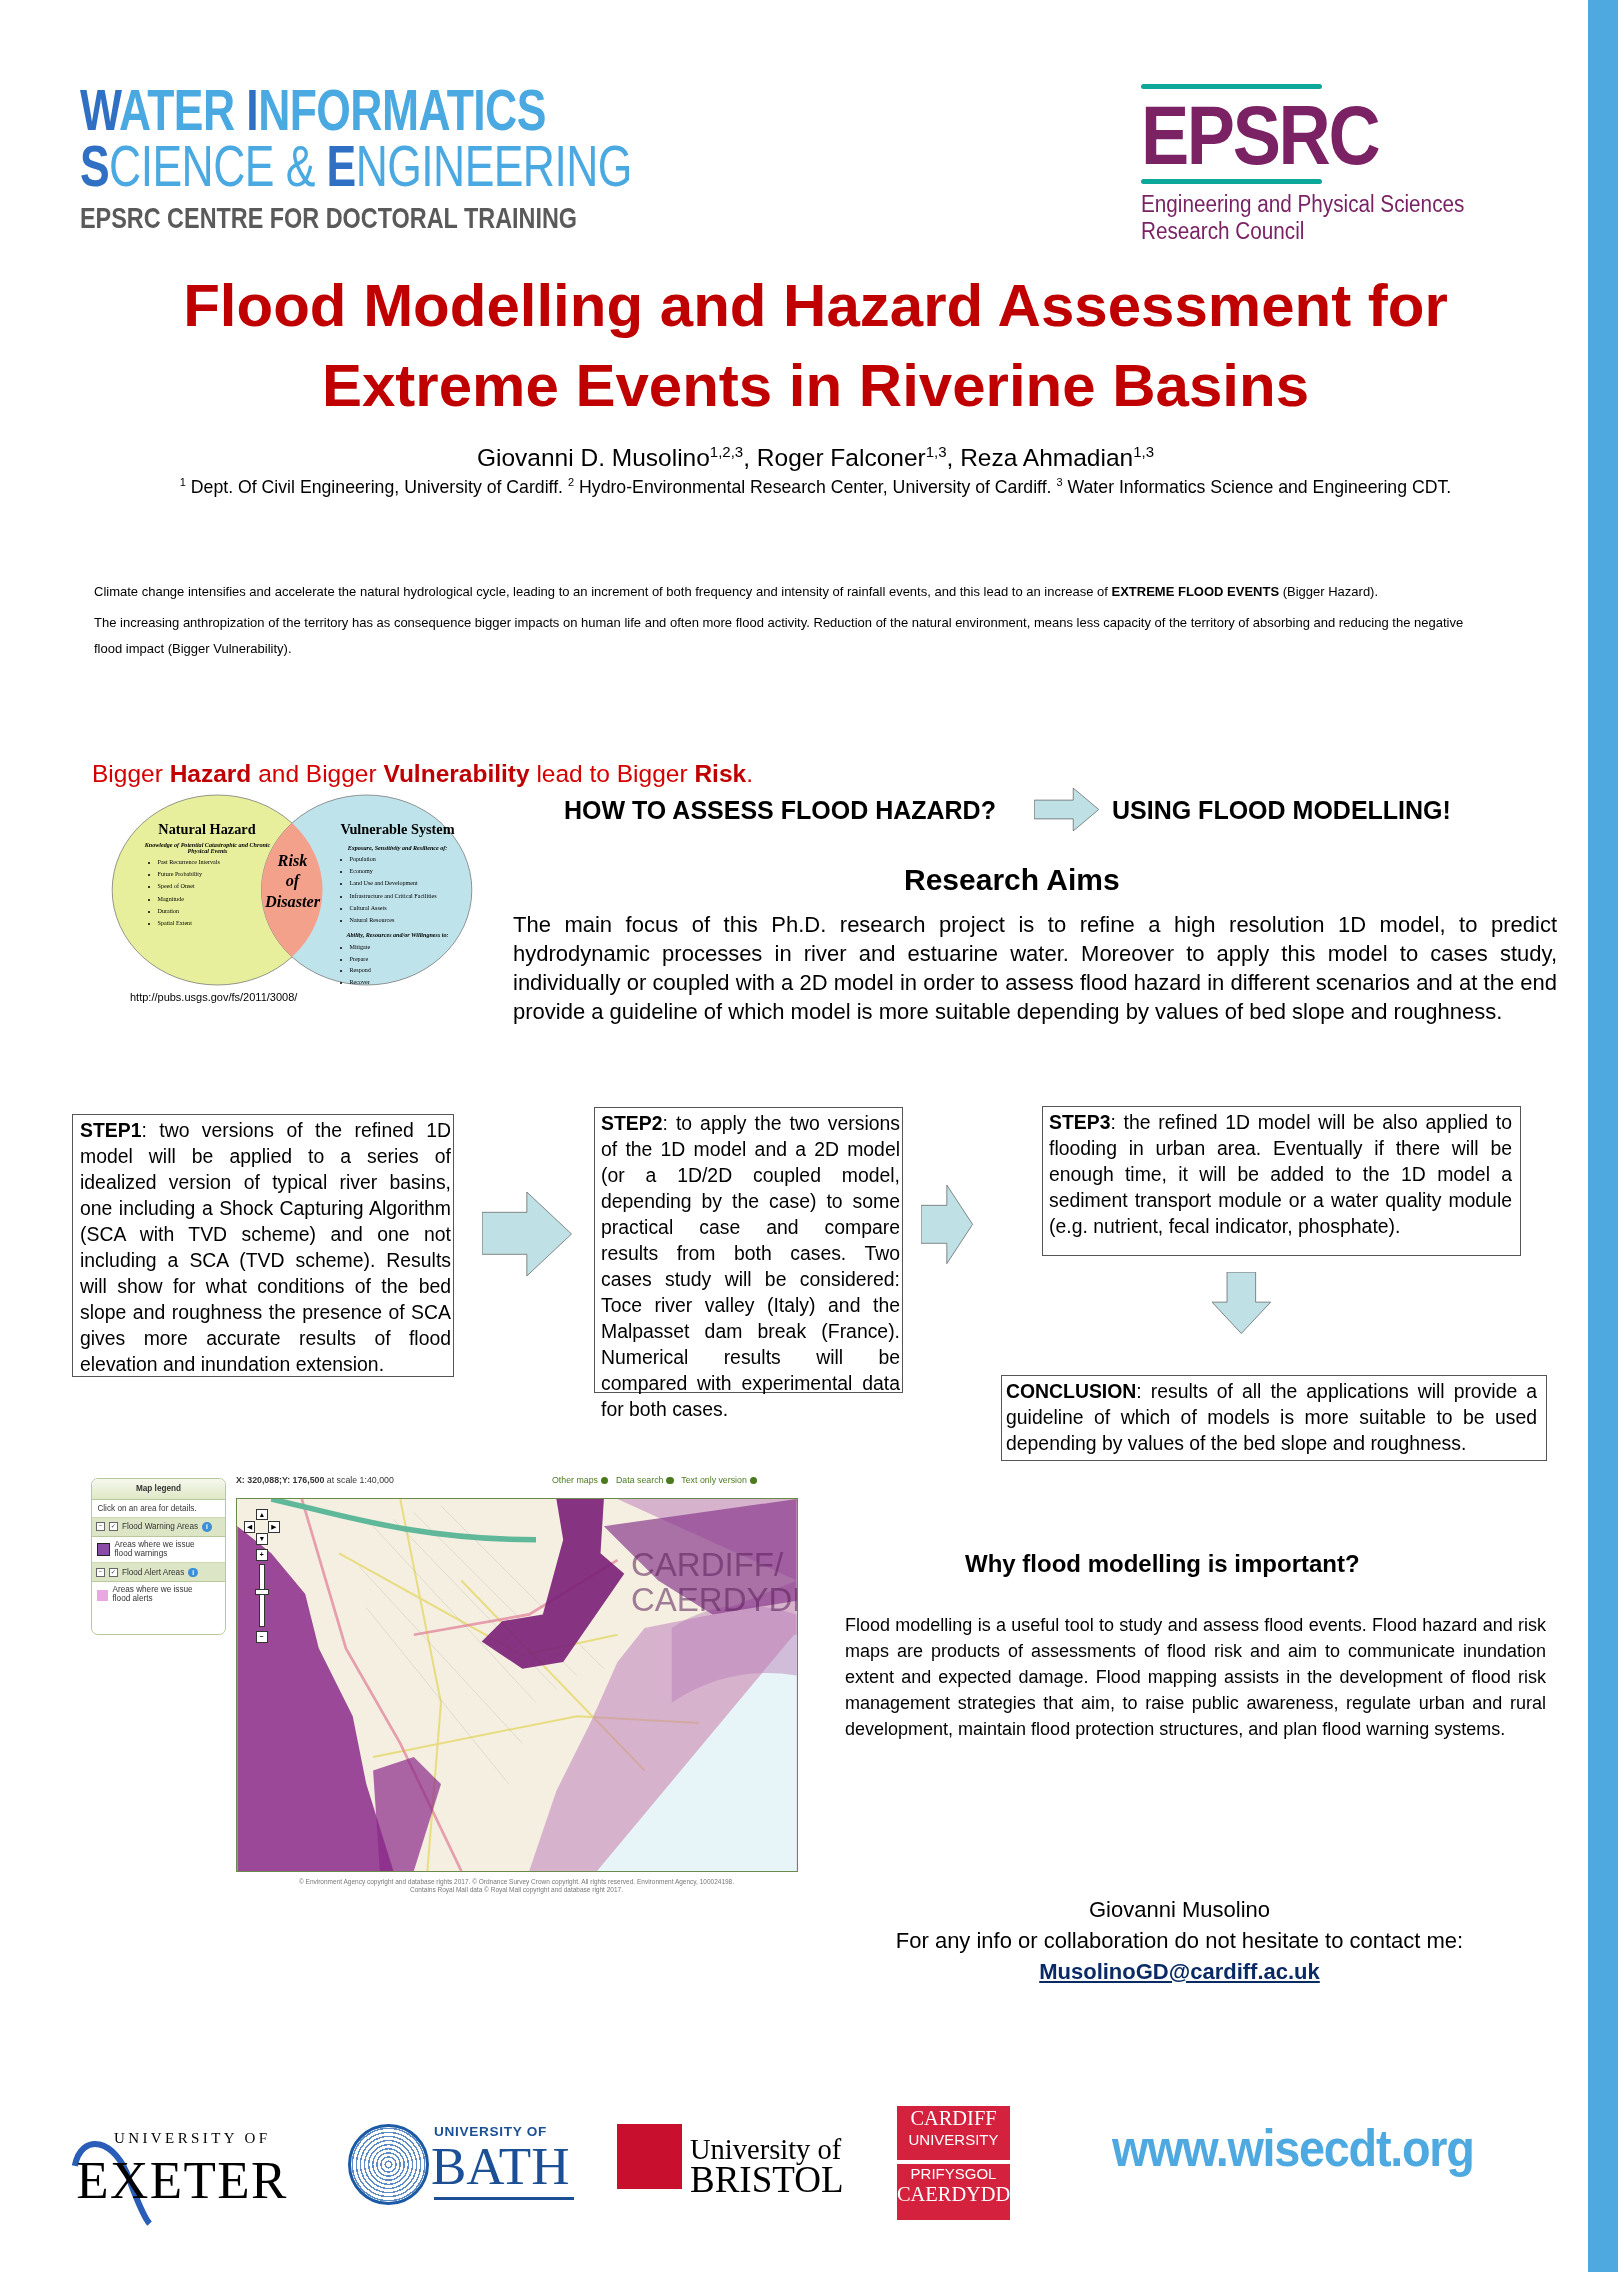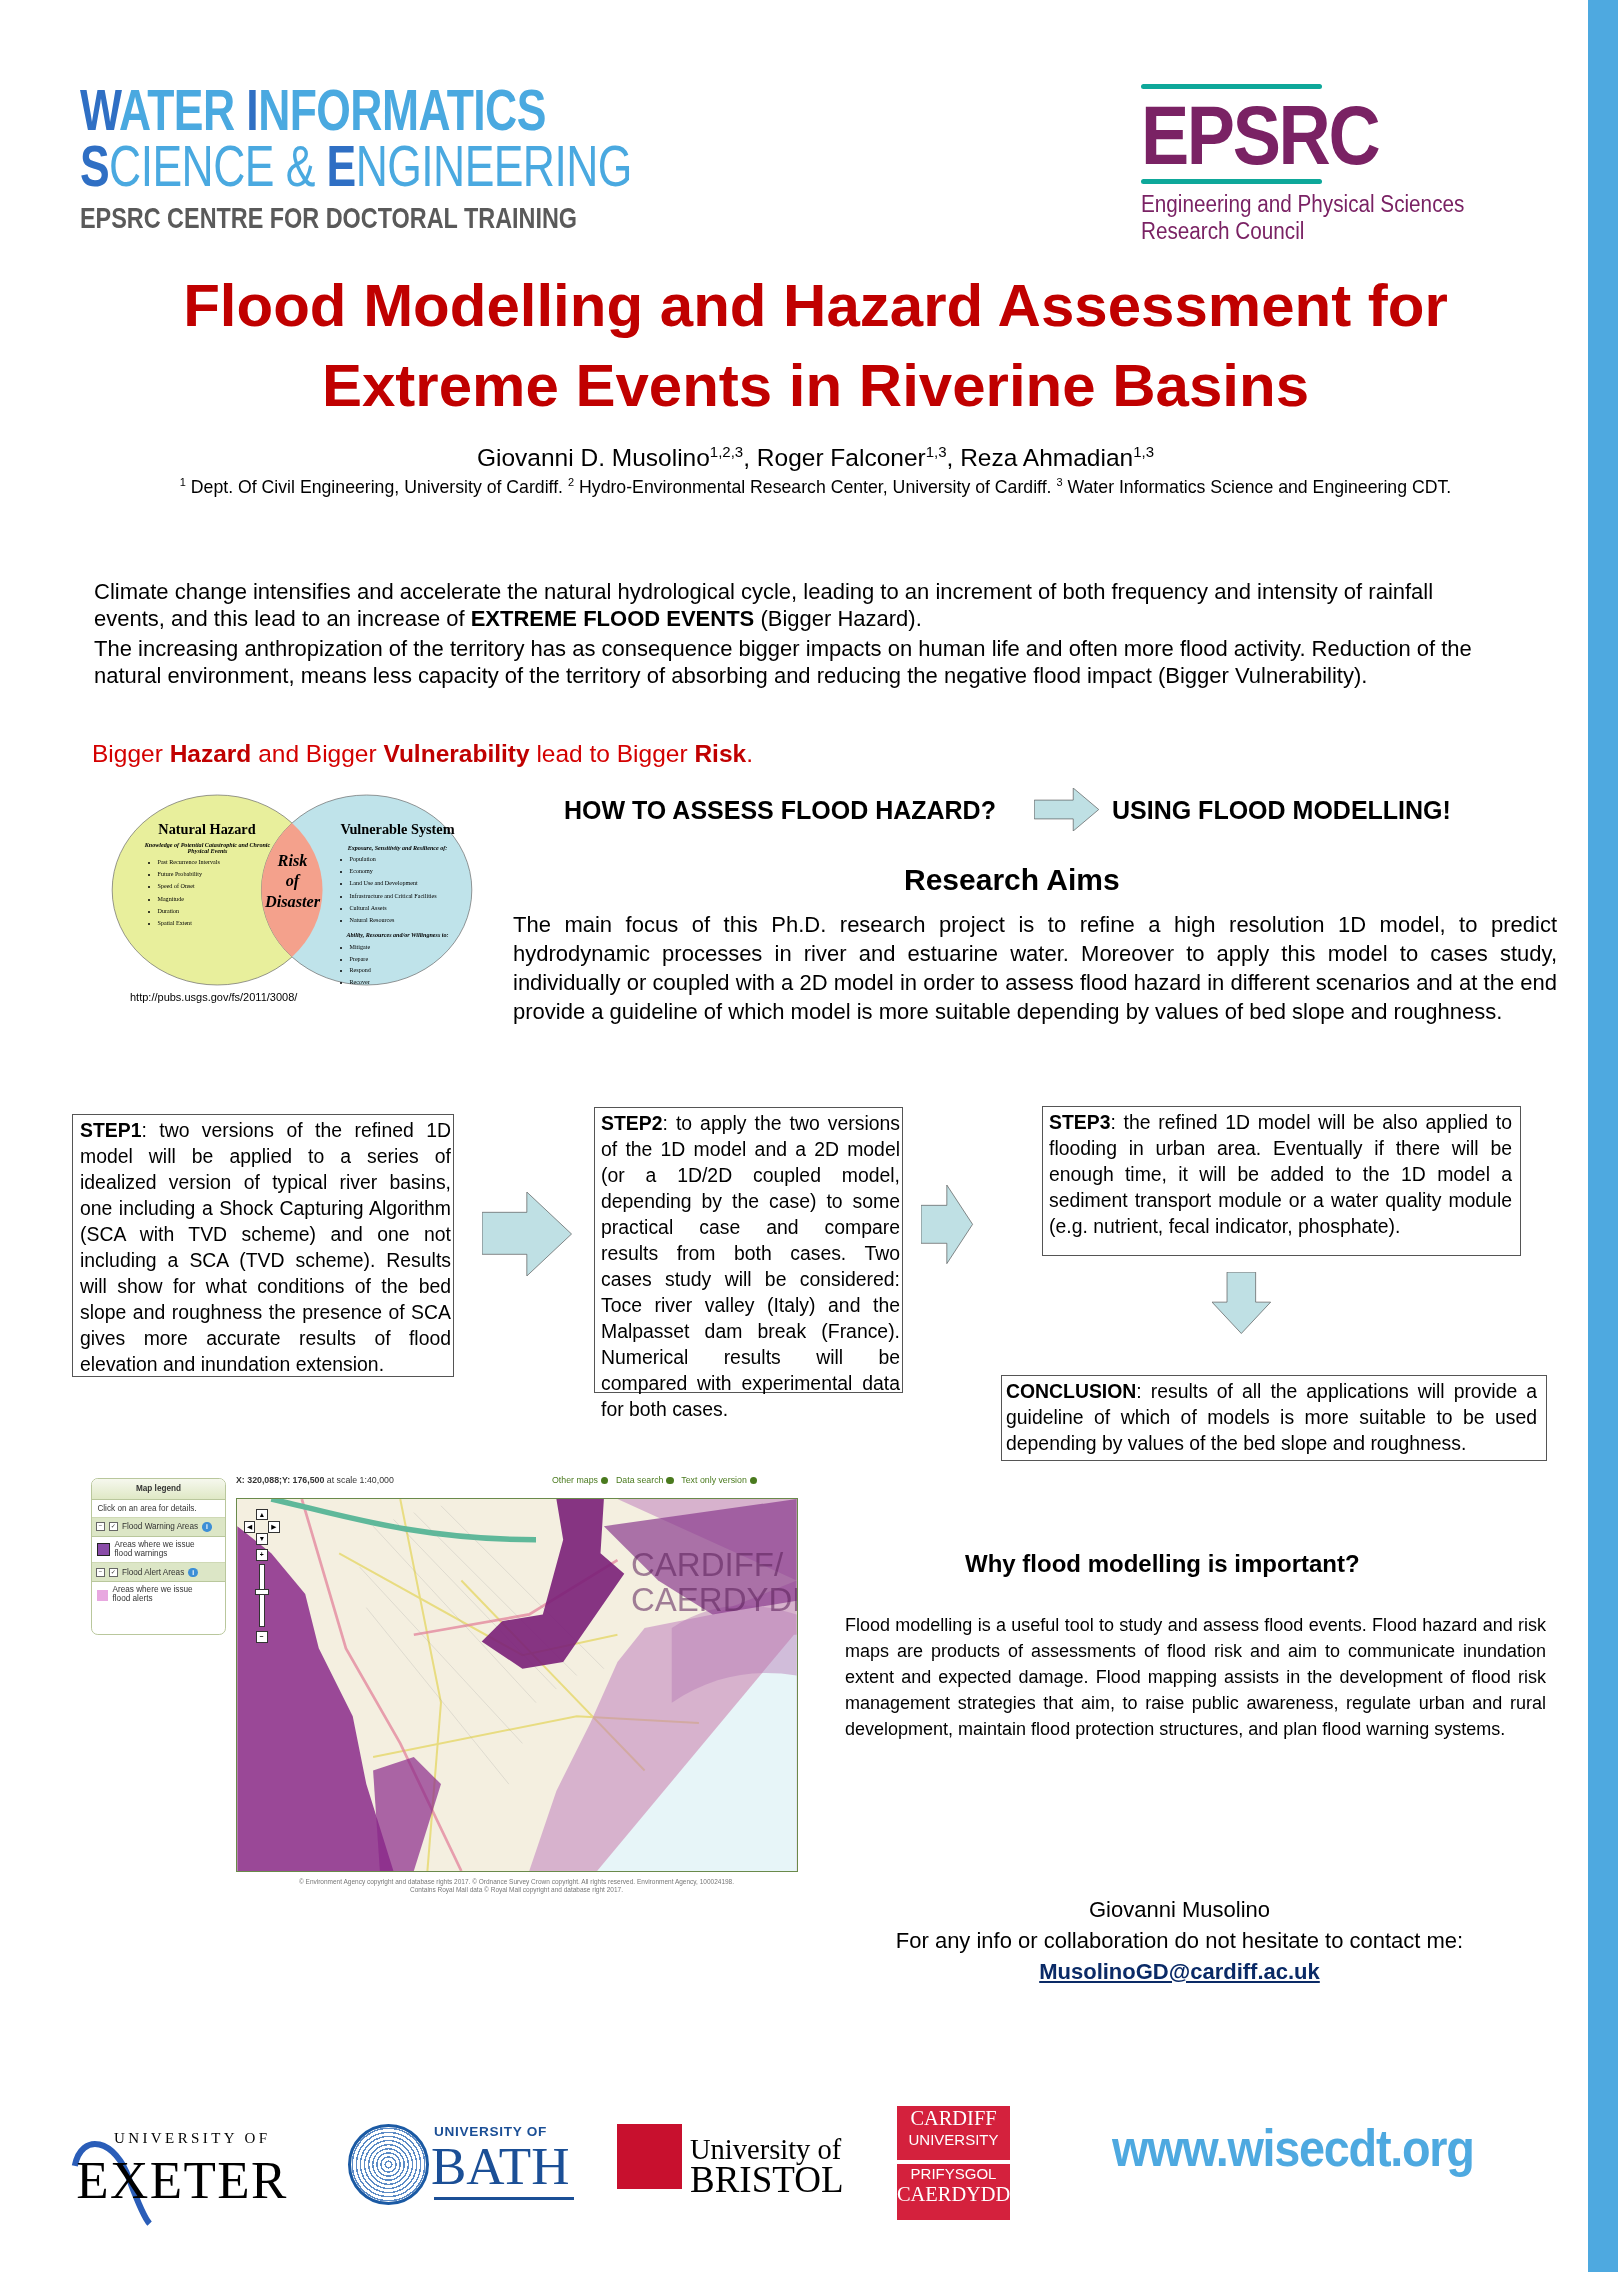"Climate change intensifies and" .intro { font-size: 22px -> 13px }
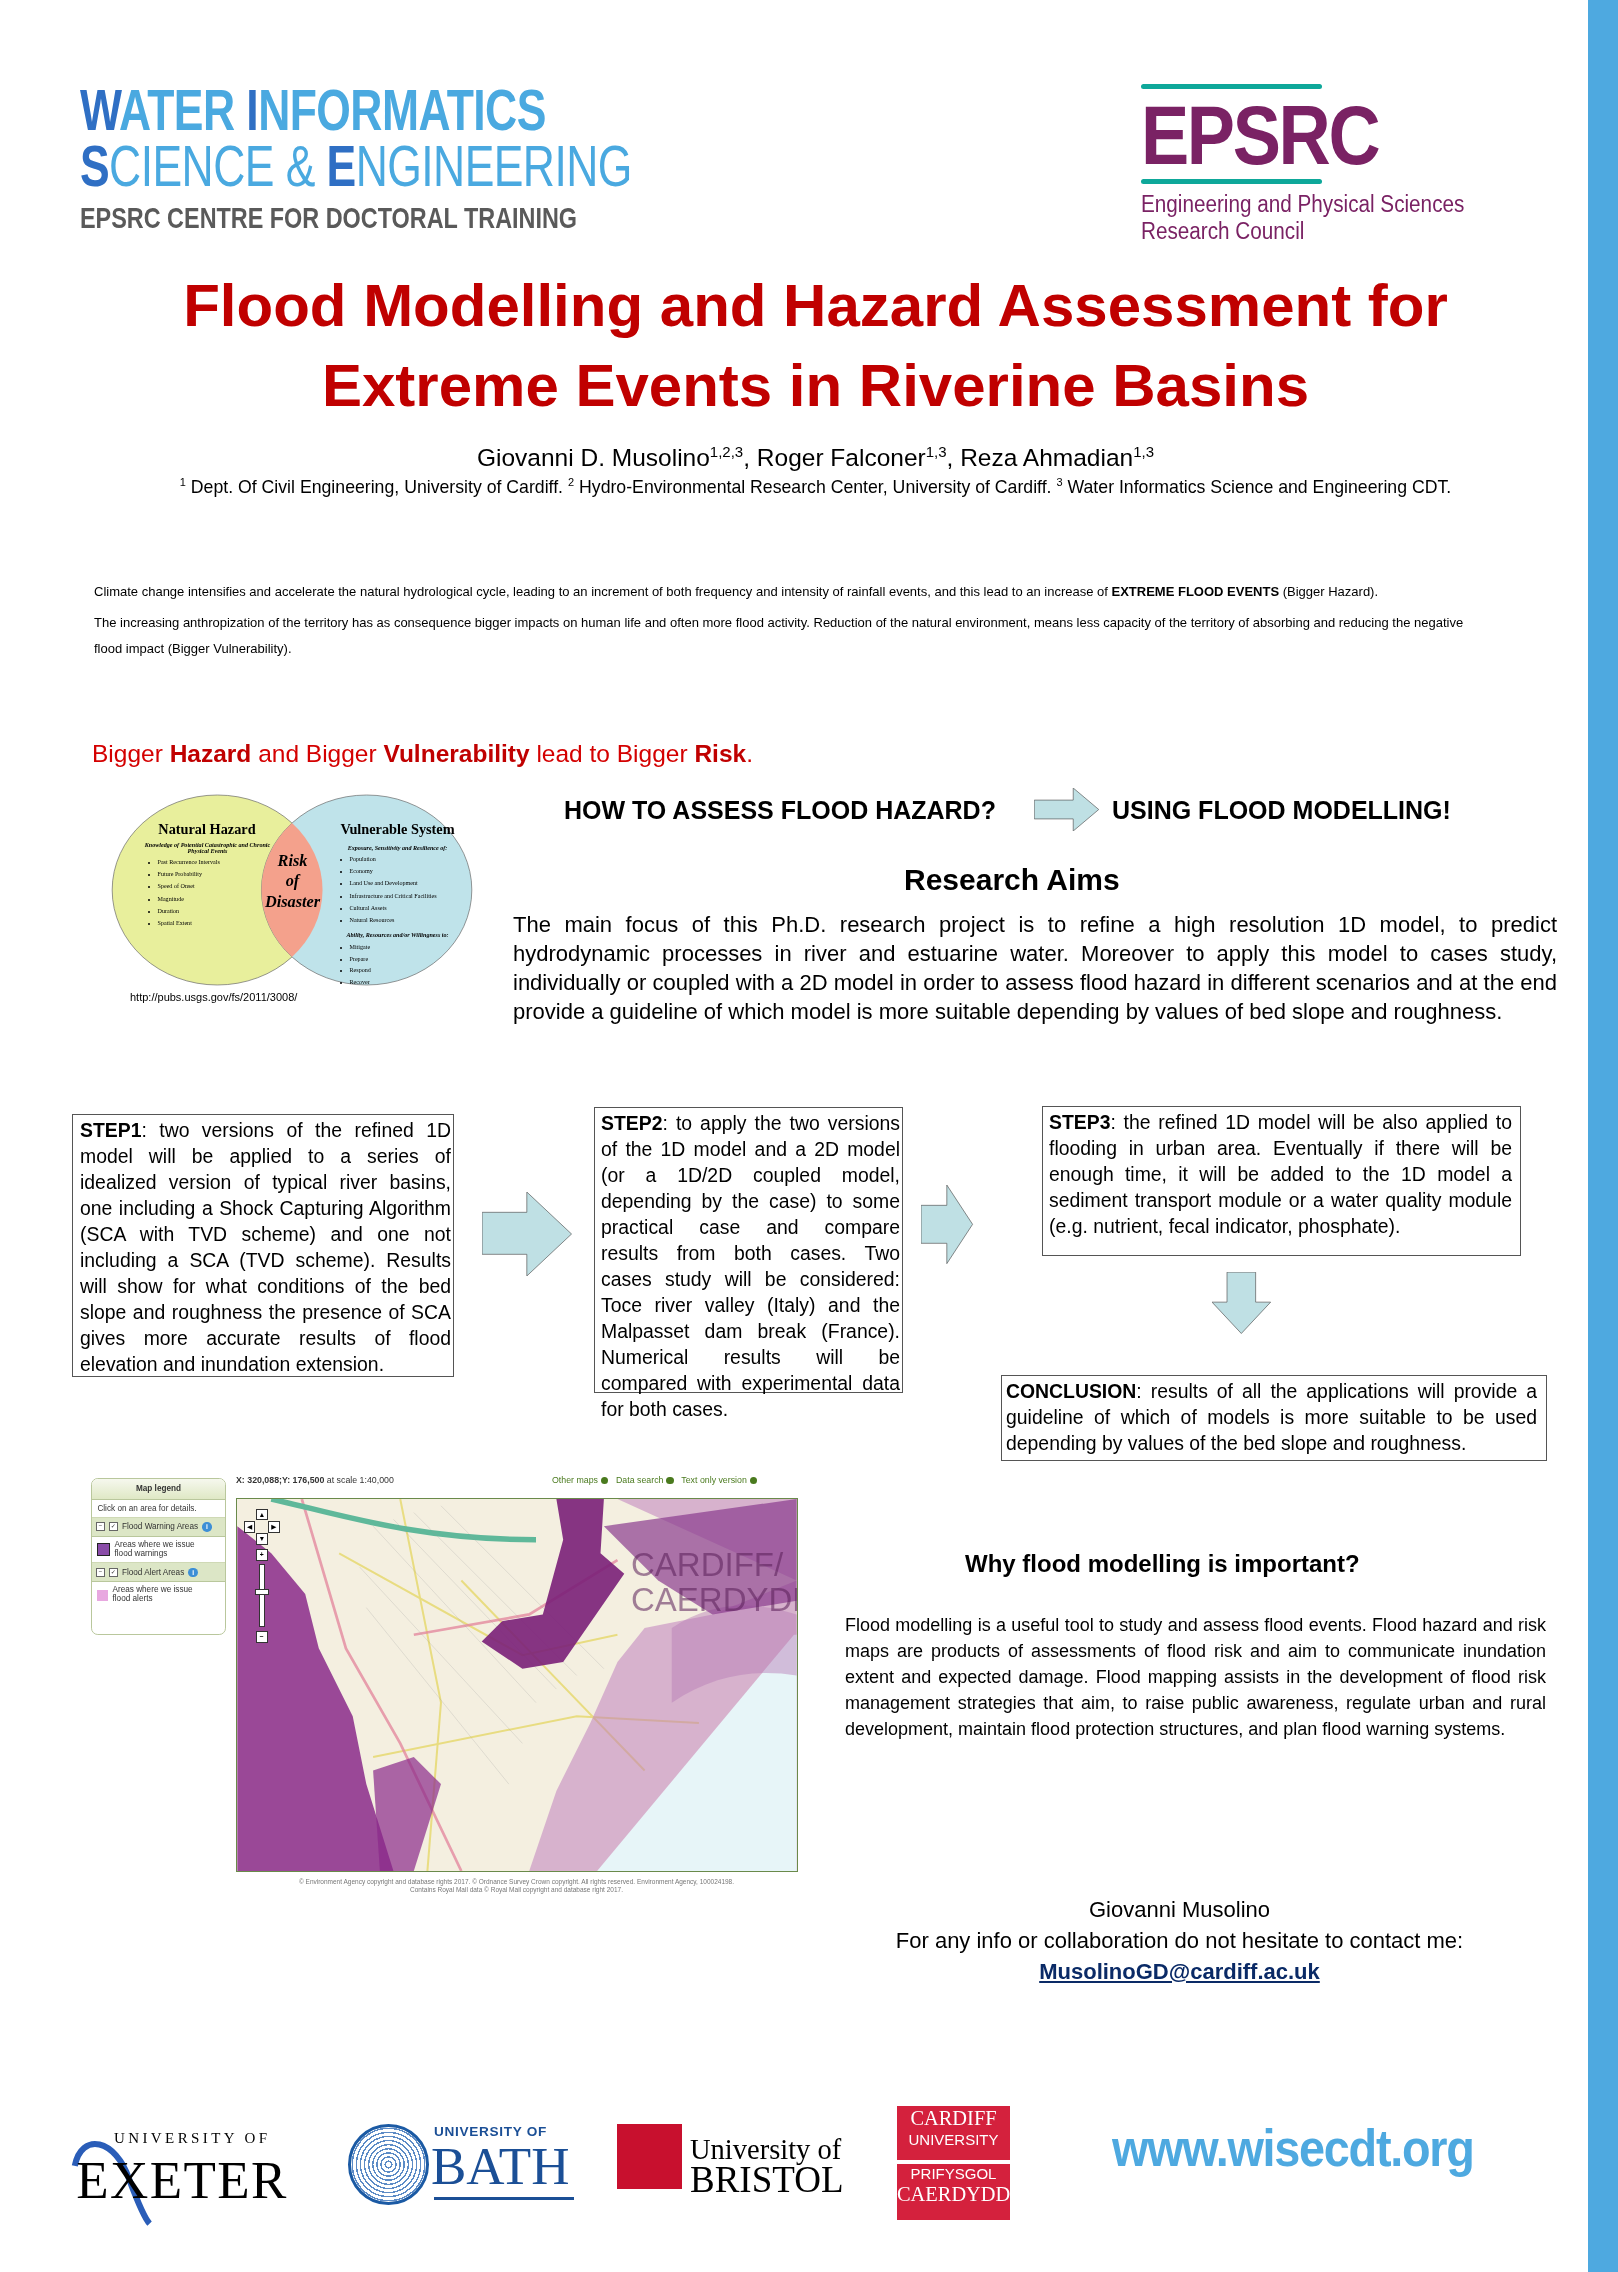"Bigger Hazard and Bigger Vulnerability" .risk-line { top: 740px -> 760px }
